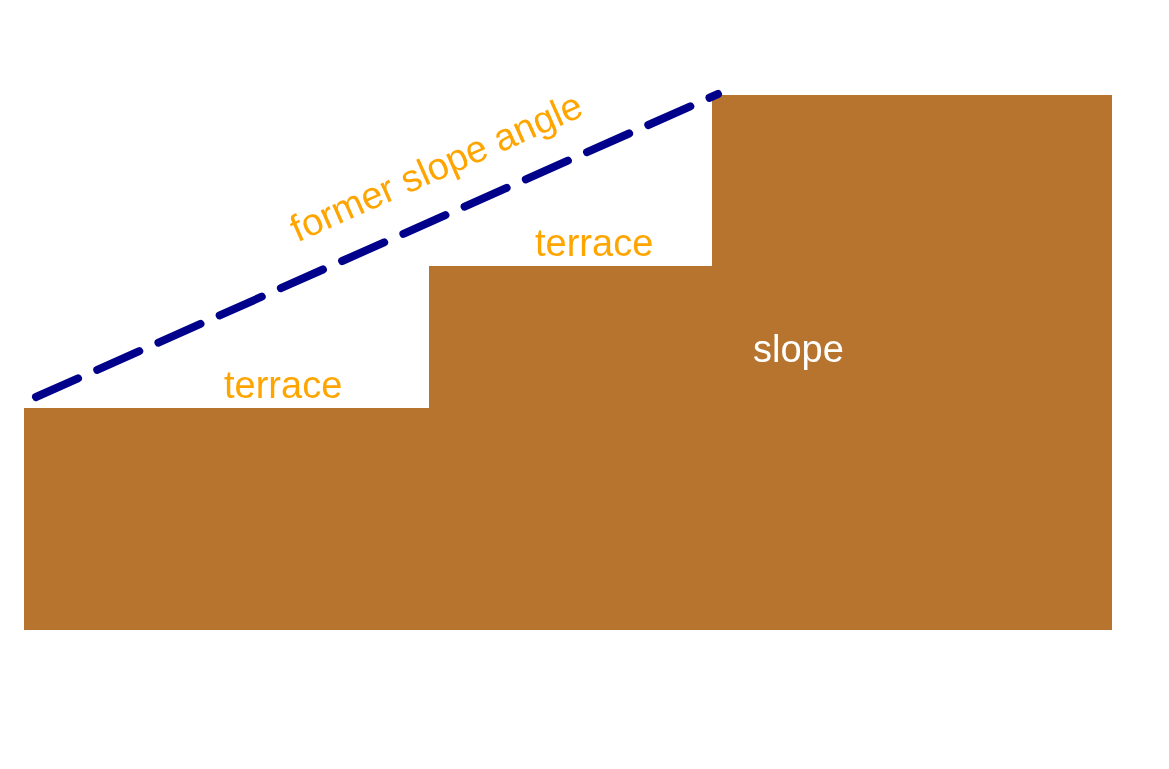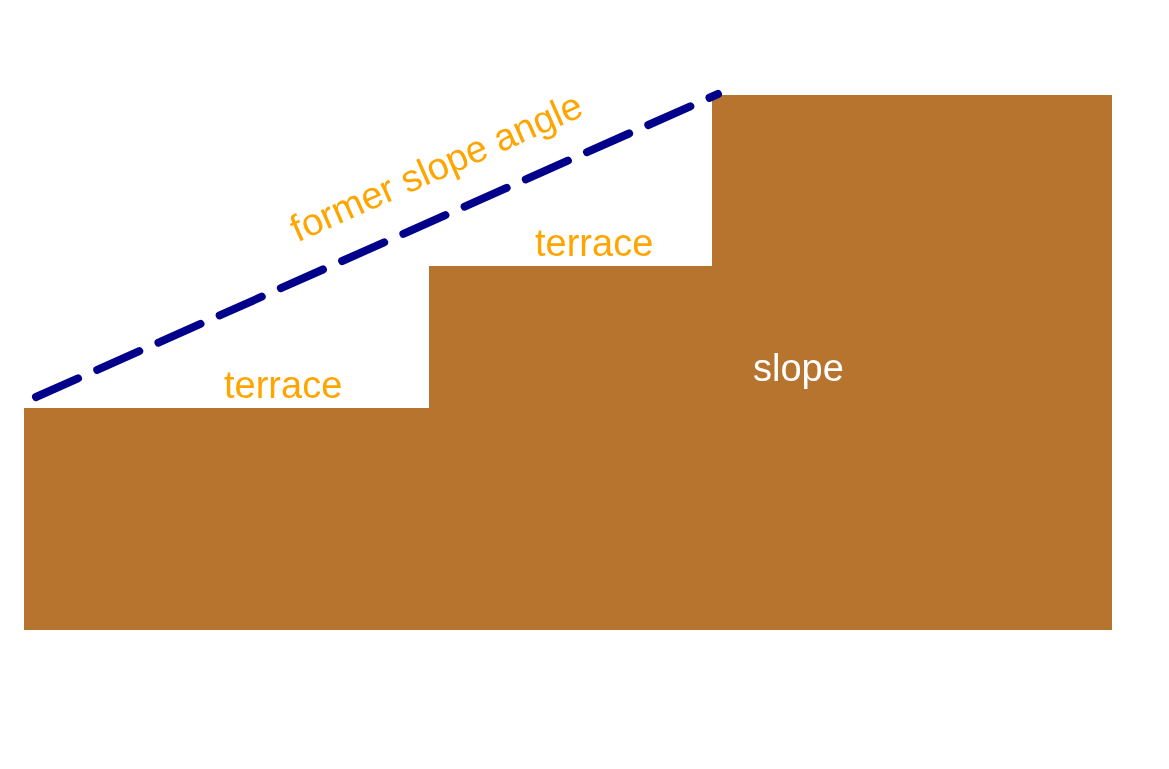"slope" div.label { top: 349px -> 330px }
